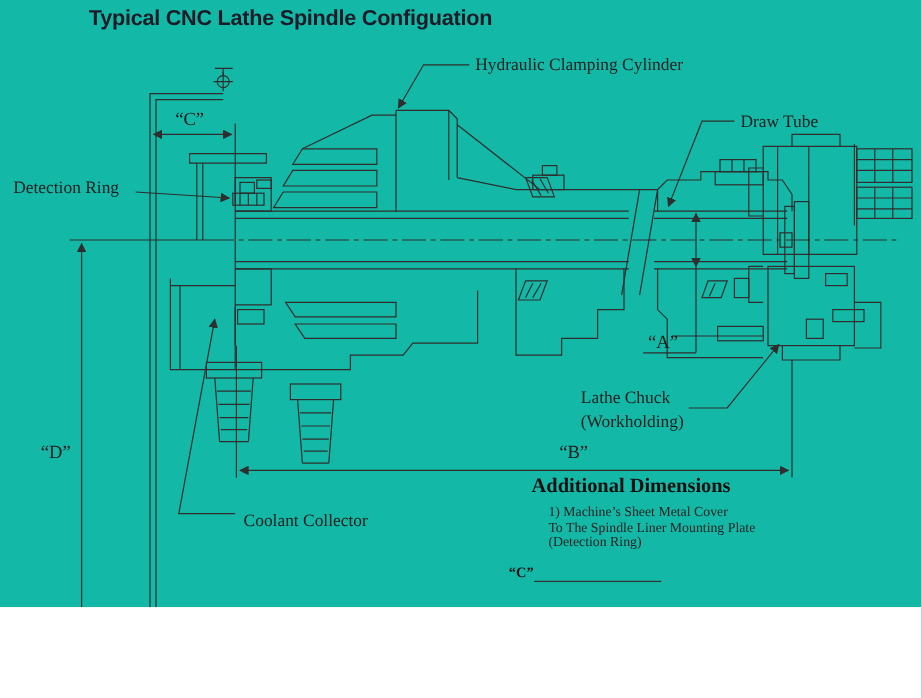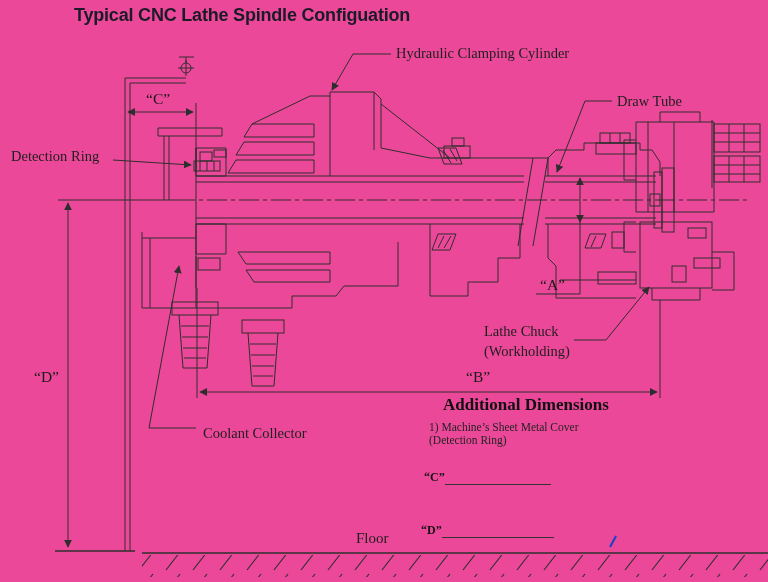"Typical CNC Lathe Spindle Configuation" #page { background: #ec4899 -> #14b8a6; height: 582px -> 506px }
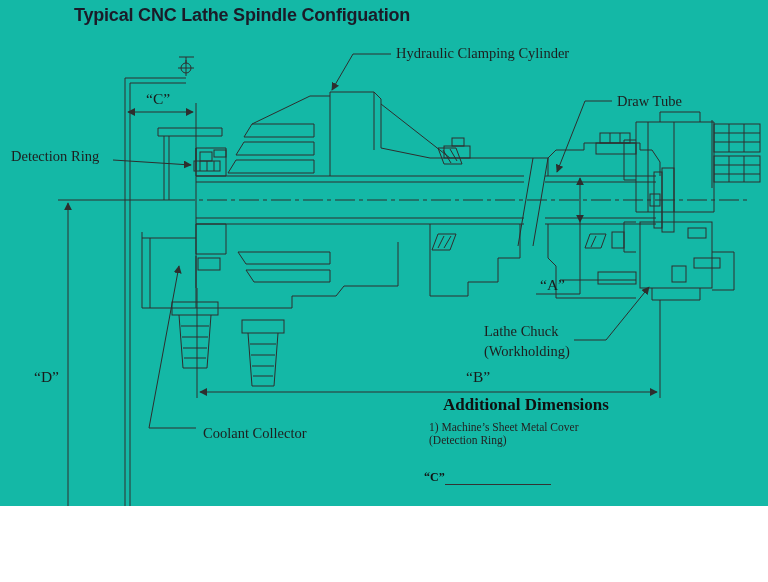"1) Machine’s Sheet Metal Cover" .ad-item { margin-left: none -> 28px }
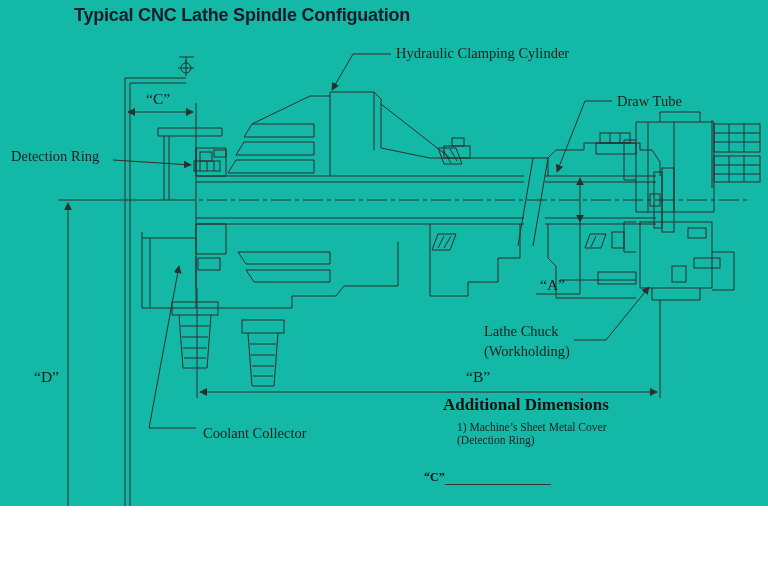"To The Spindle Liner Mounting" div { html: none -> <div>To The Spindle Liner Mounting Plate</div> }
